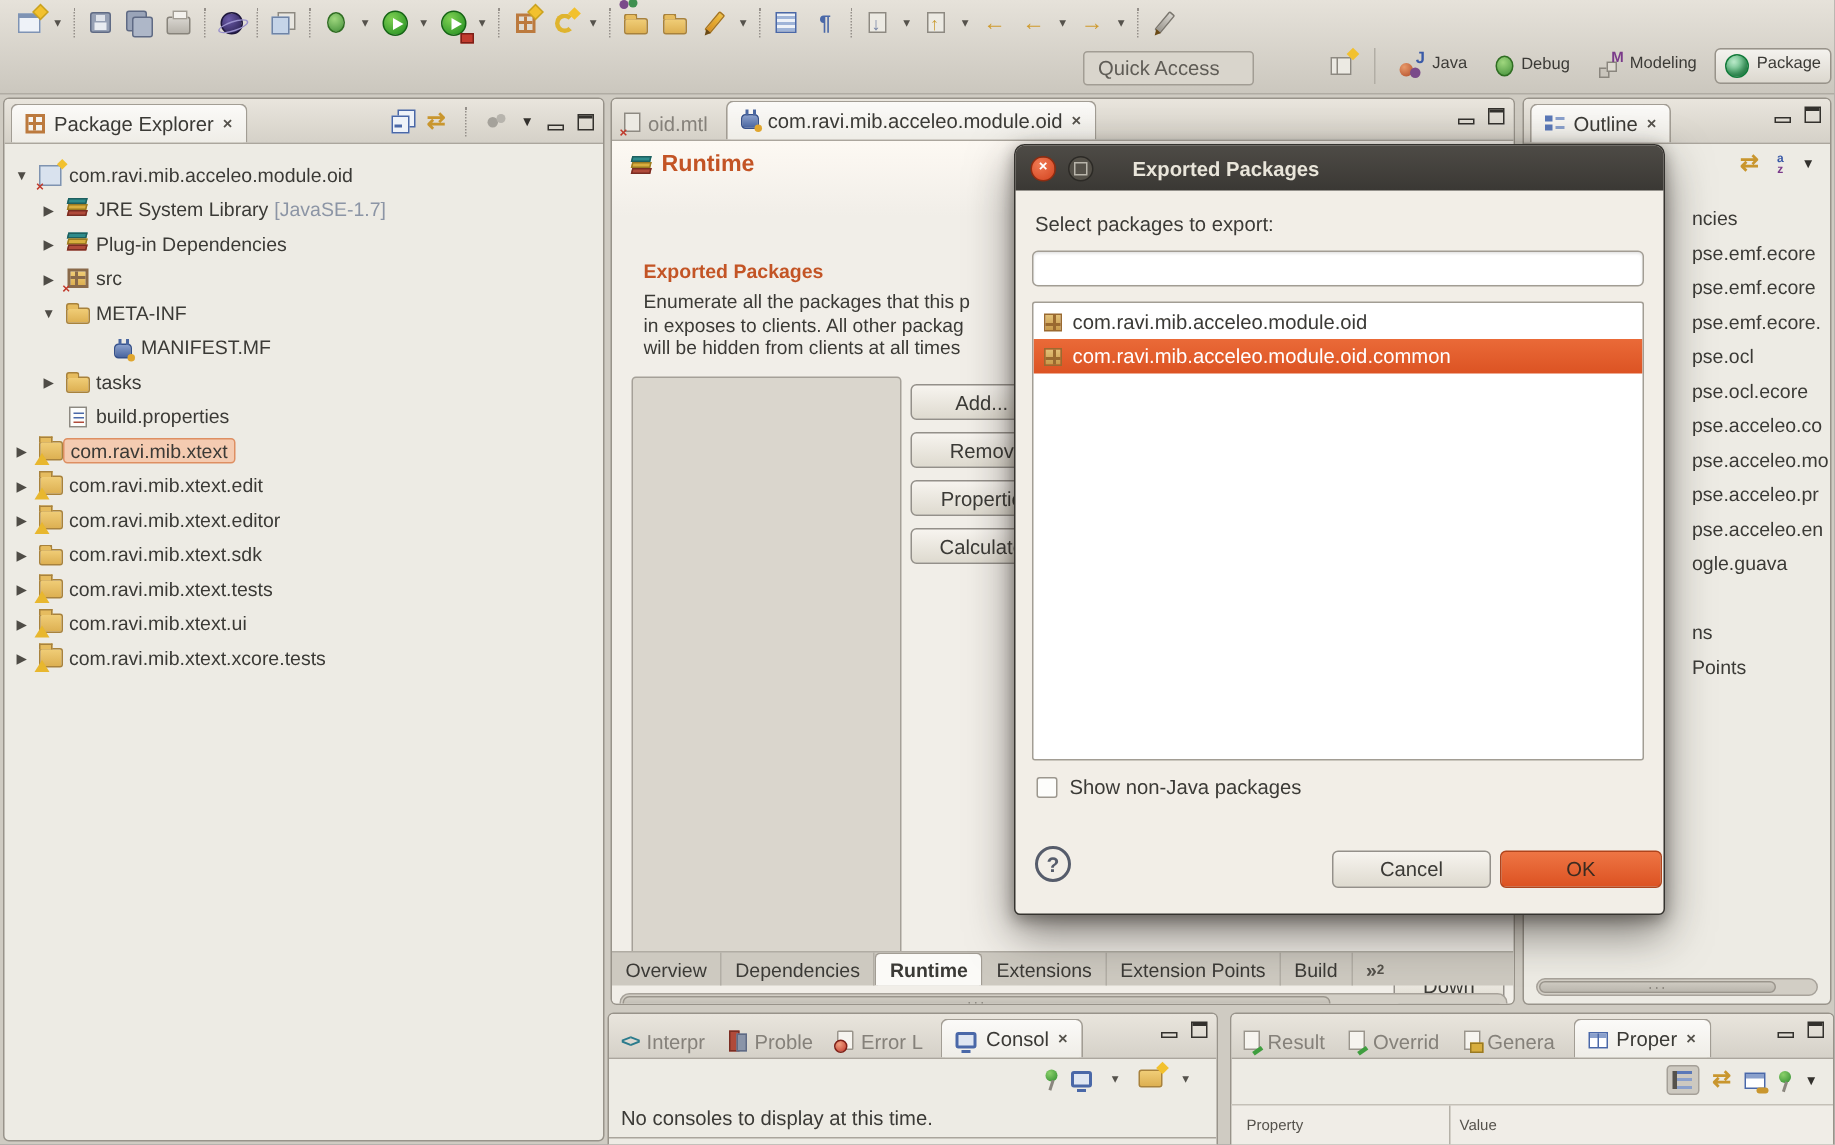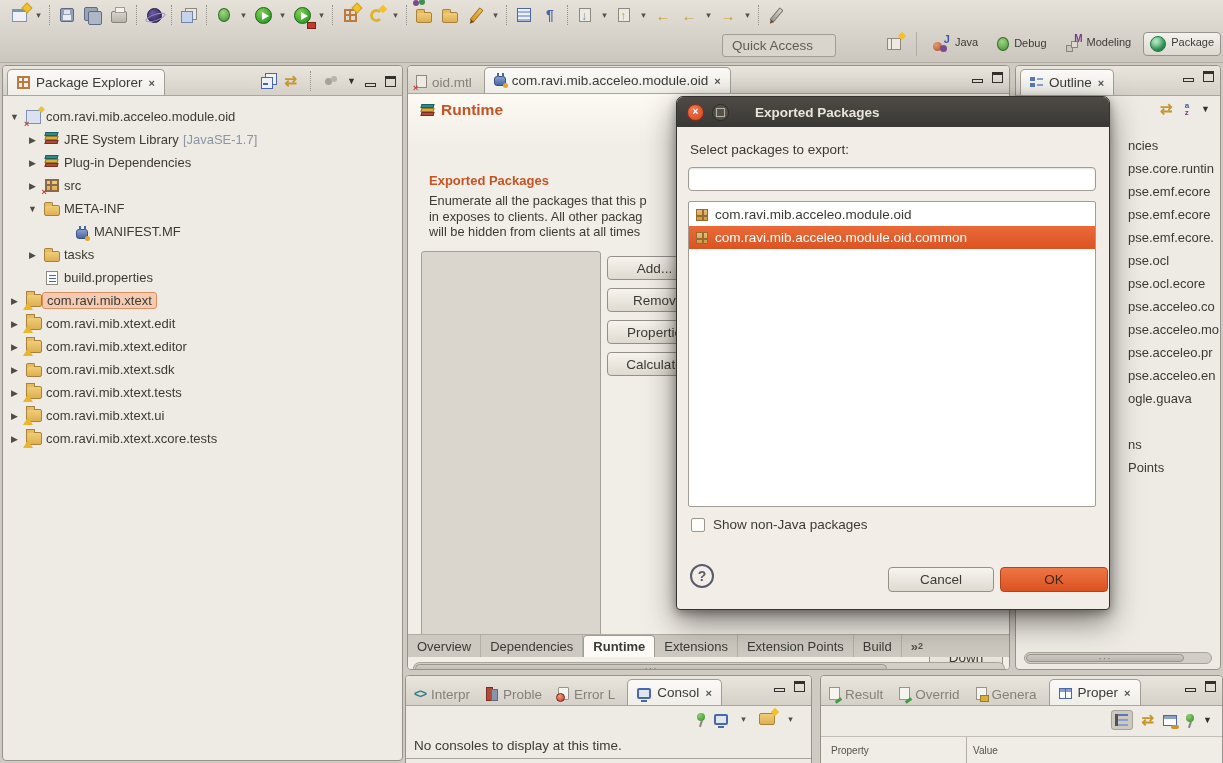"pse.core.runtin" div.ol-row { html: <div>pse.core.runtin</div> -> none }
